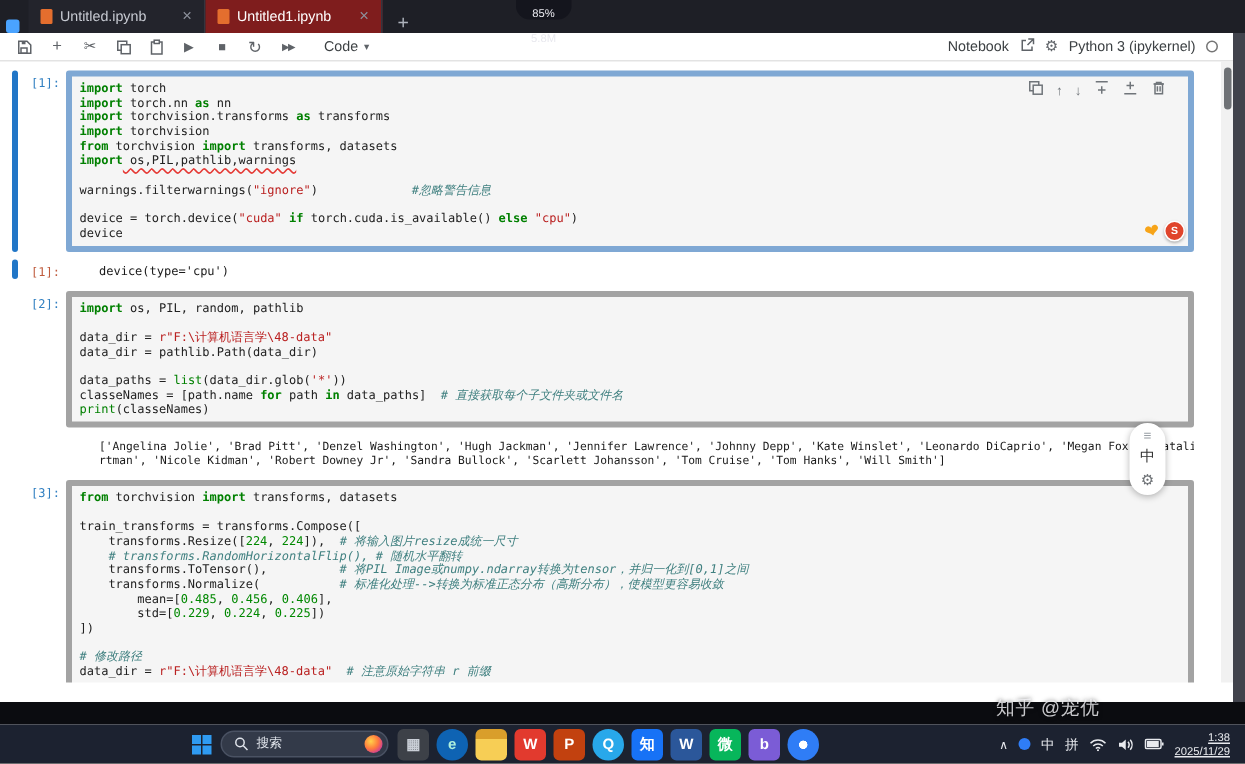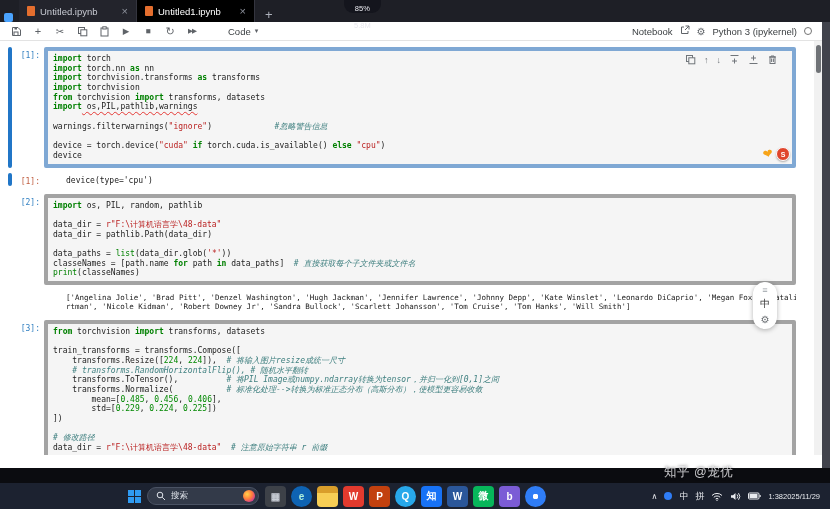"Untitled1.ipynb" .tab.active { background: #000000 -> #7f1d1d }
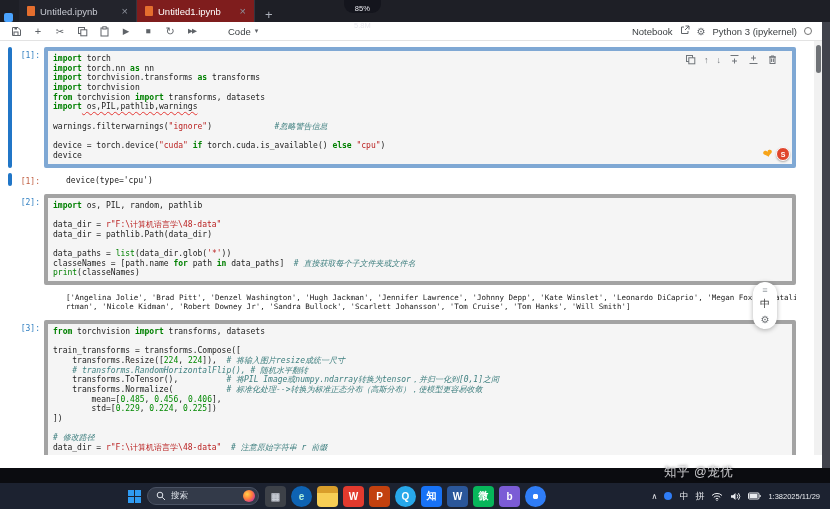"Code" .codesel { margin-left: 20px -> 8px }
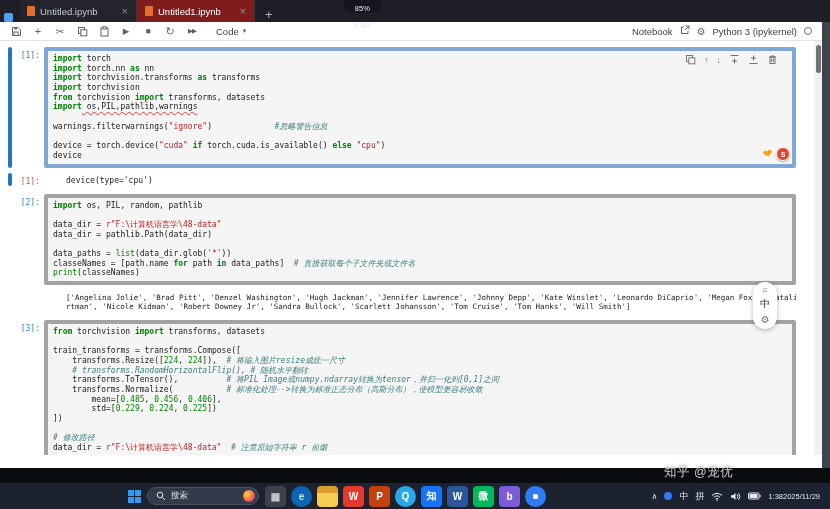"1:38" .clock { flex-direction: row -> column; text-decoration: none -> underline }
